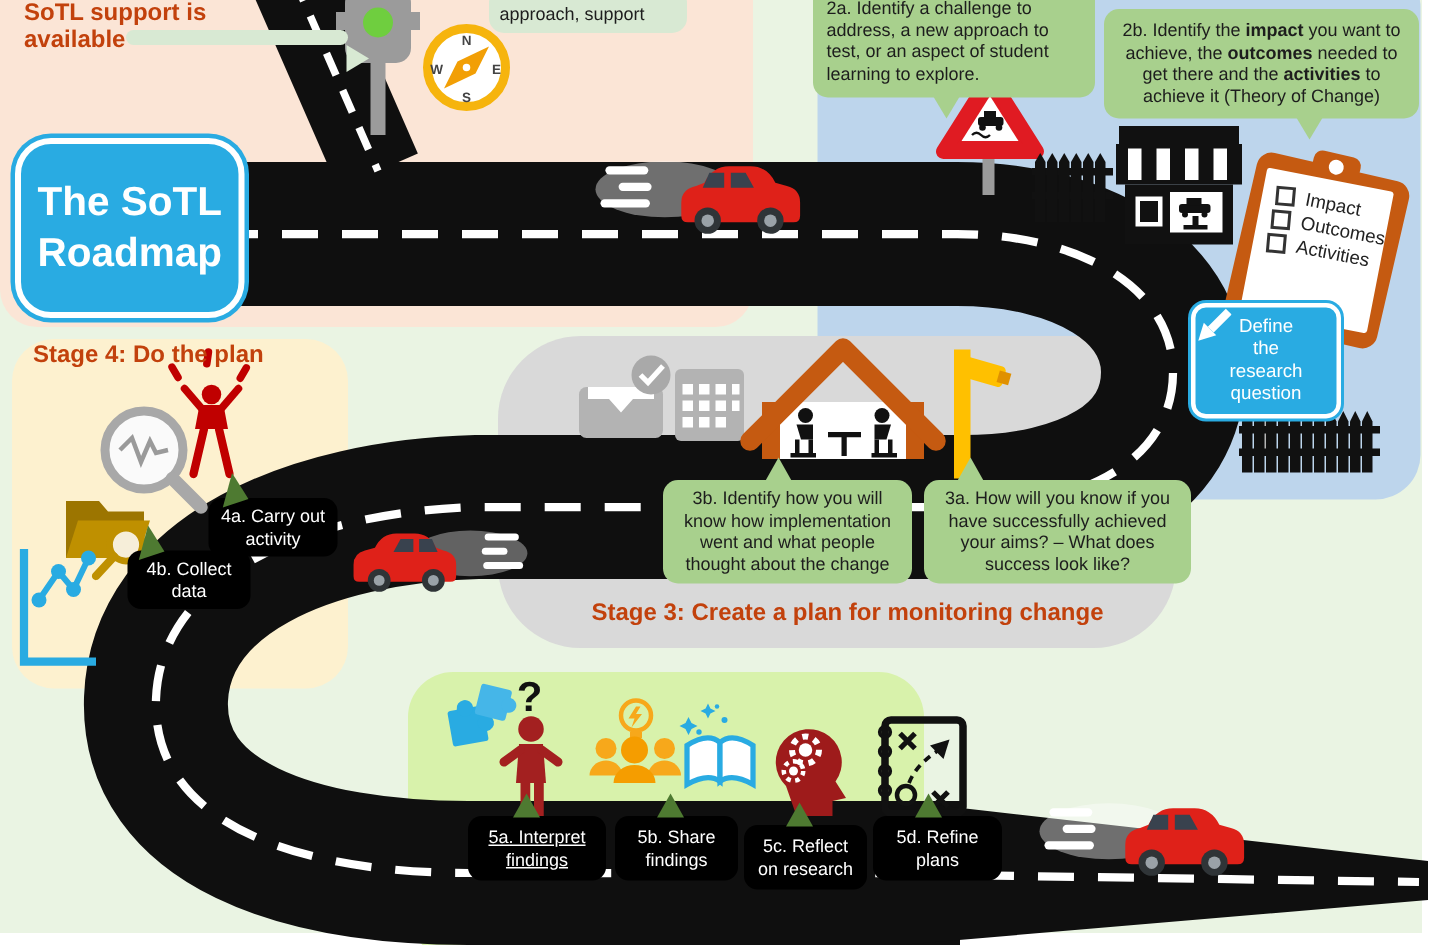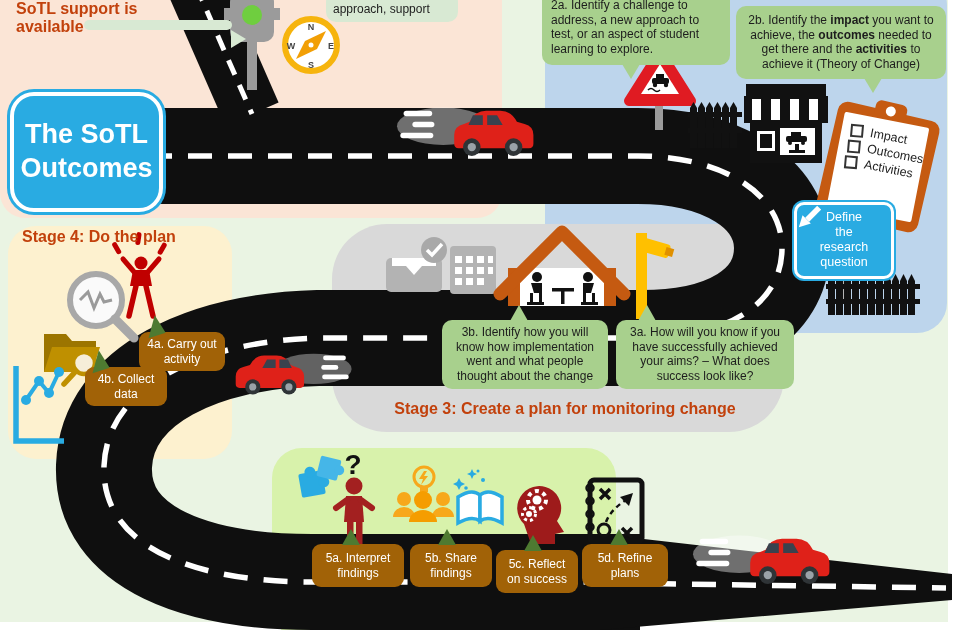"The SoTL Outcomes" span { text: Outcomes -> Roadmap }
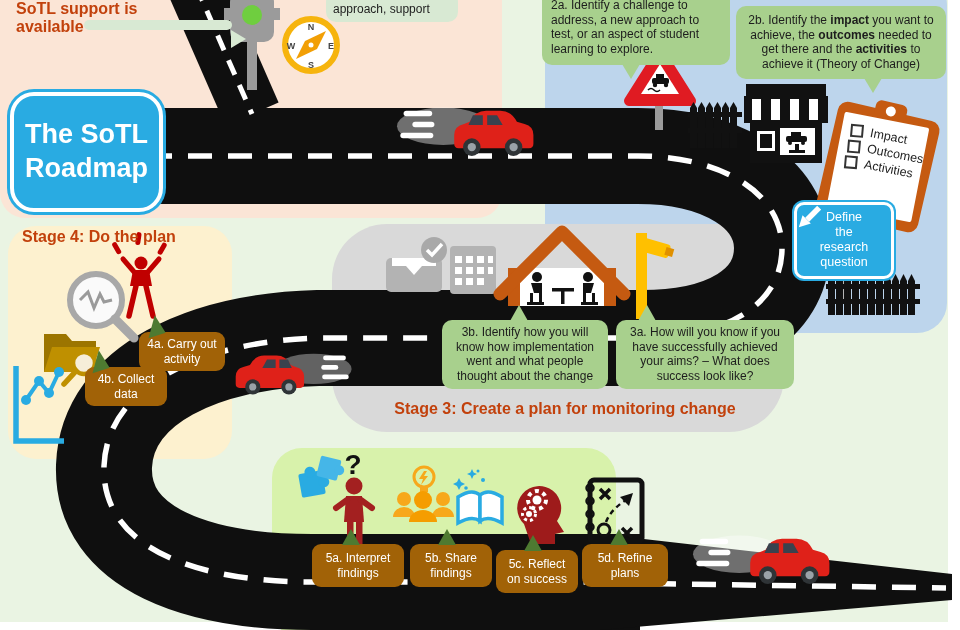"4a. Carry out activity" .b-dark { background: #a16207 -> #000000 }
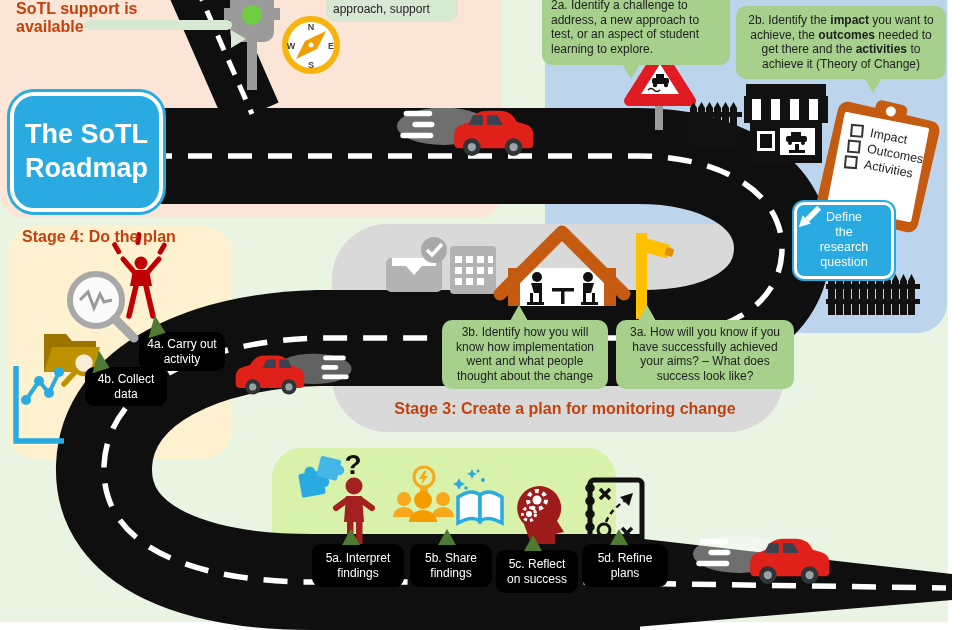"5a. Interpret findings" div.bubble { text-decoration: none -> underline }
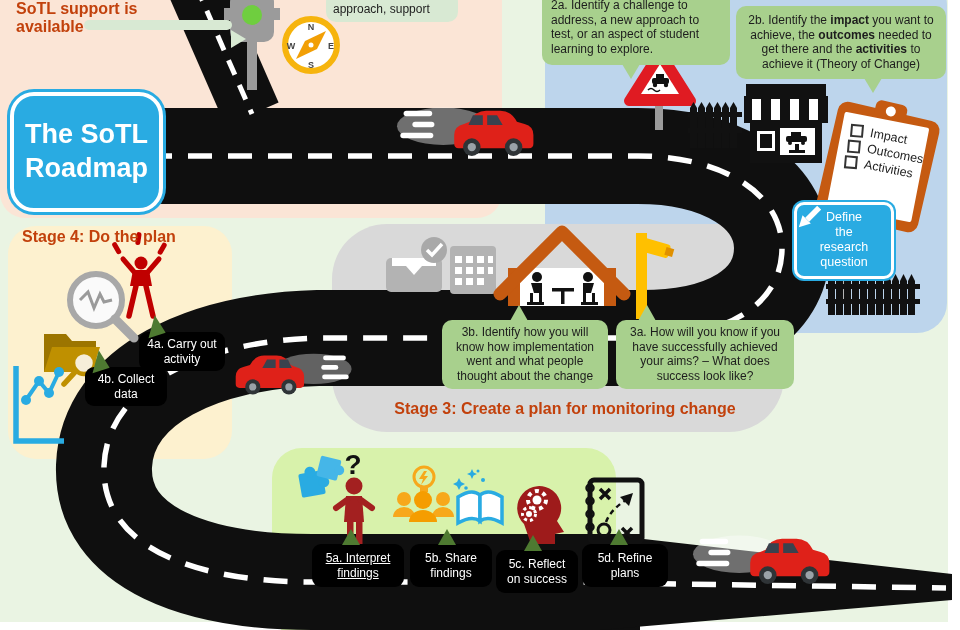"5c. Reflect on success" span { text: success -> research }
